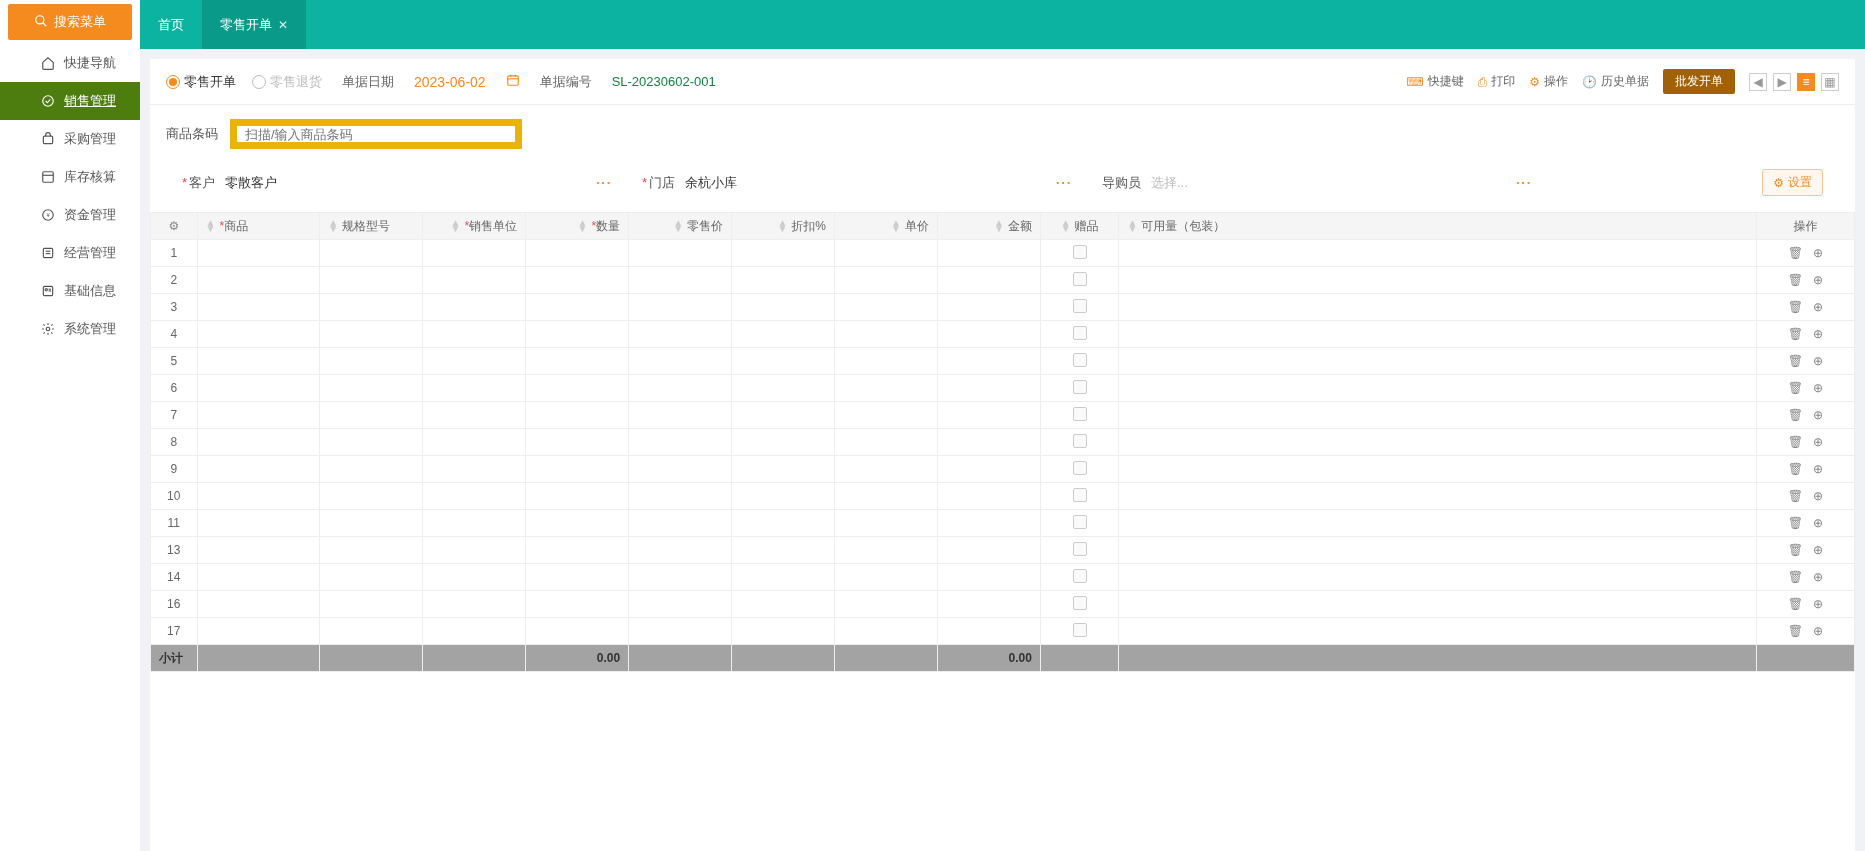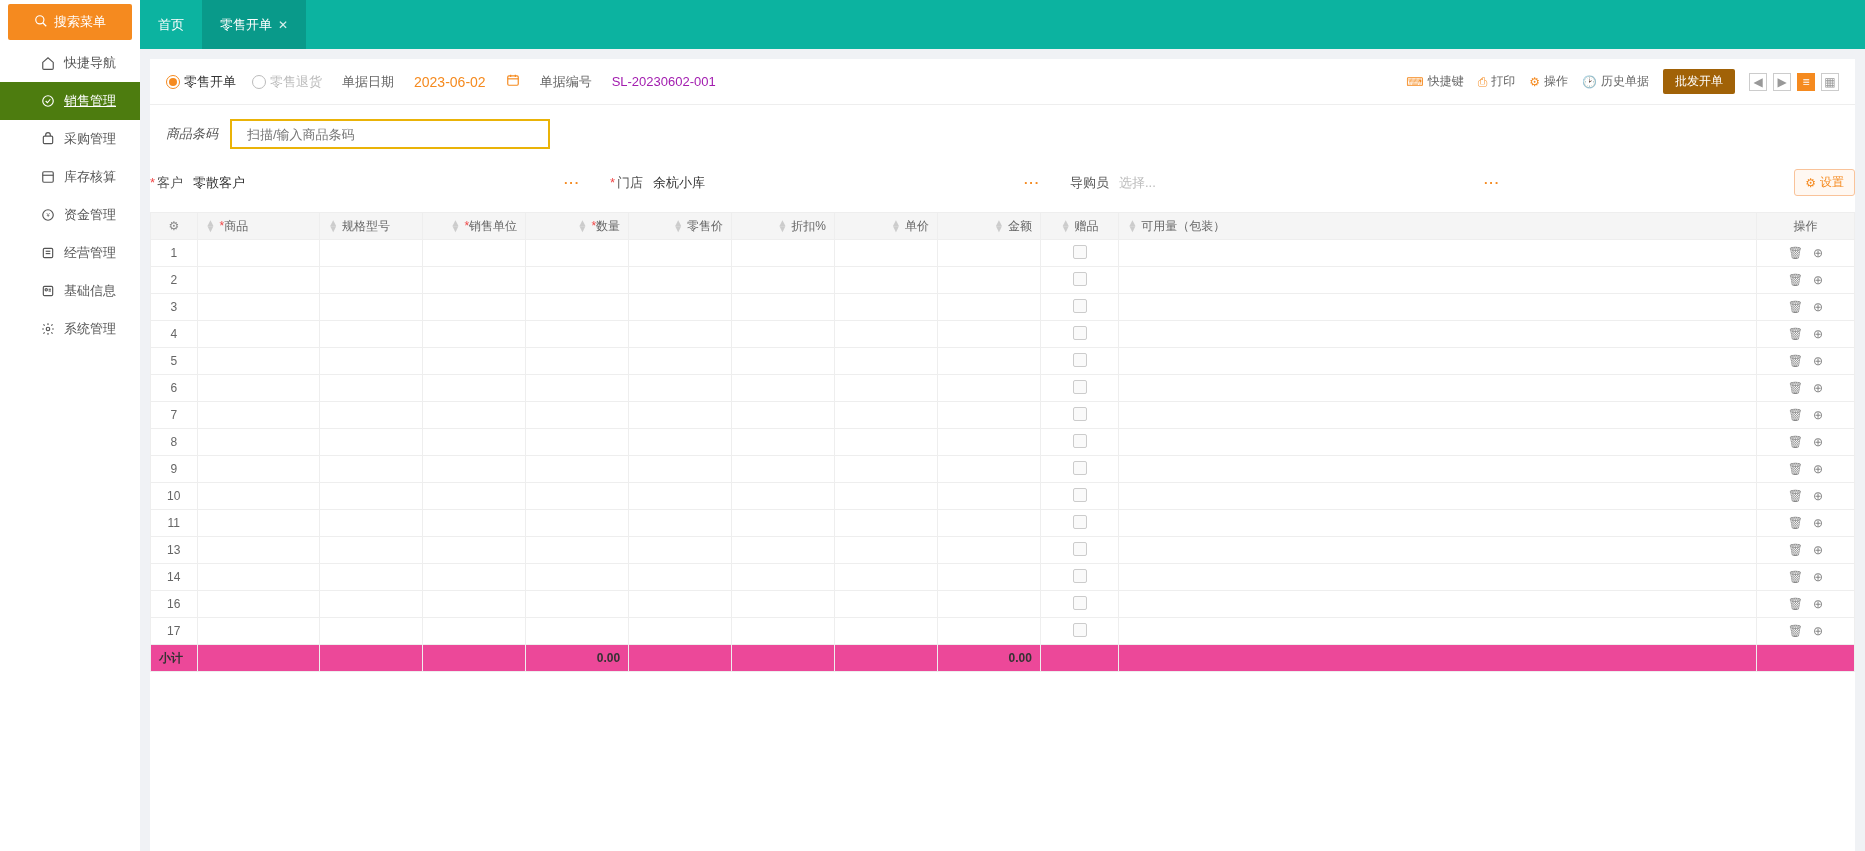"SL-20230602-001" .meta-value { color: #a21caf -> #15803d }
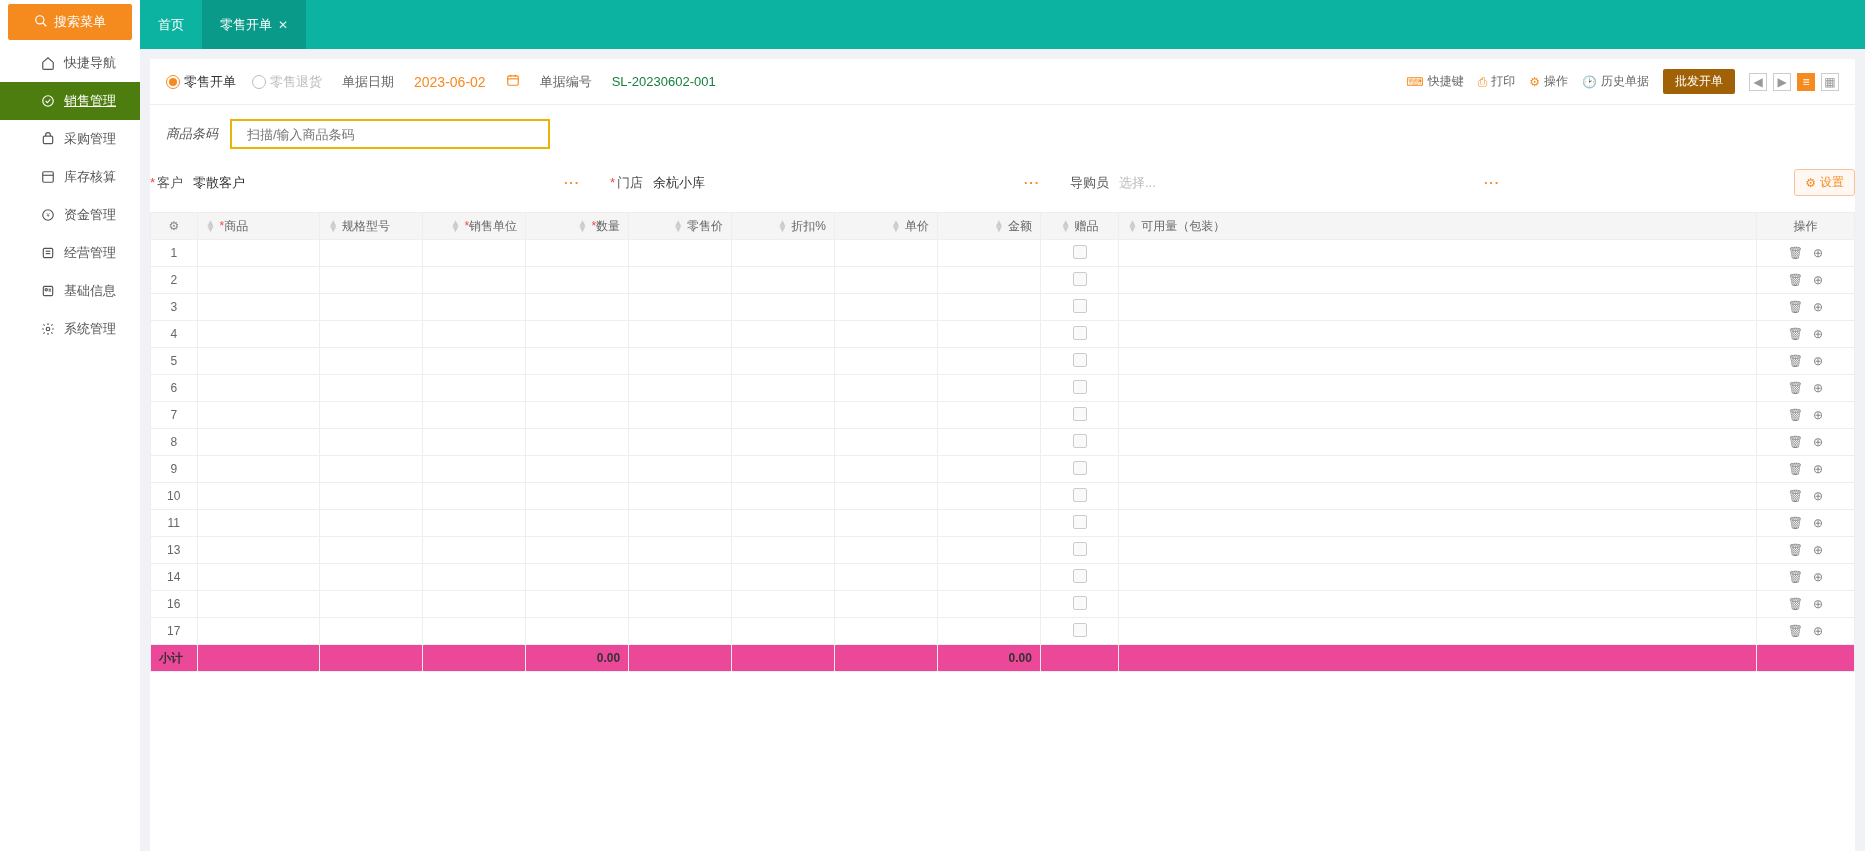"商品条码" .bc-label { font-style: italic -> none }
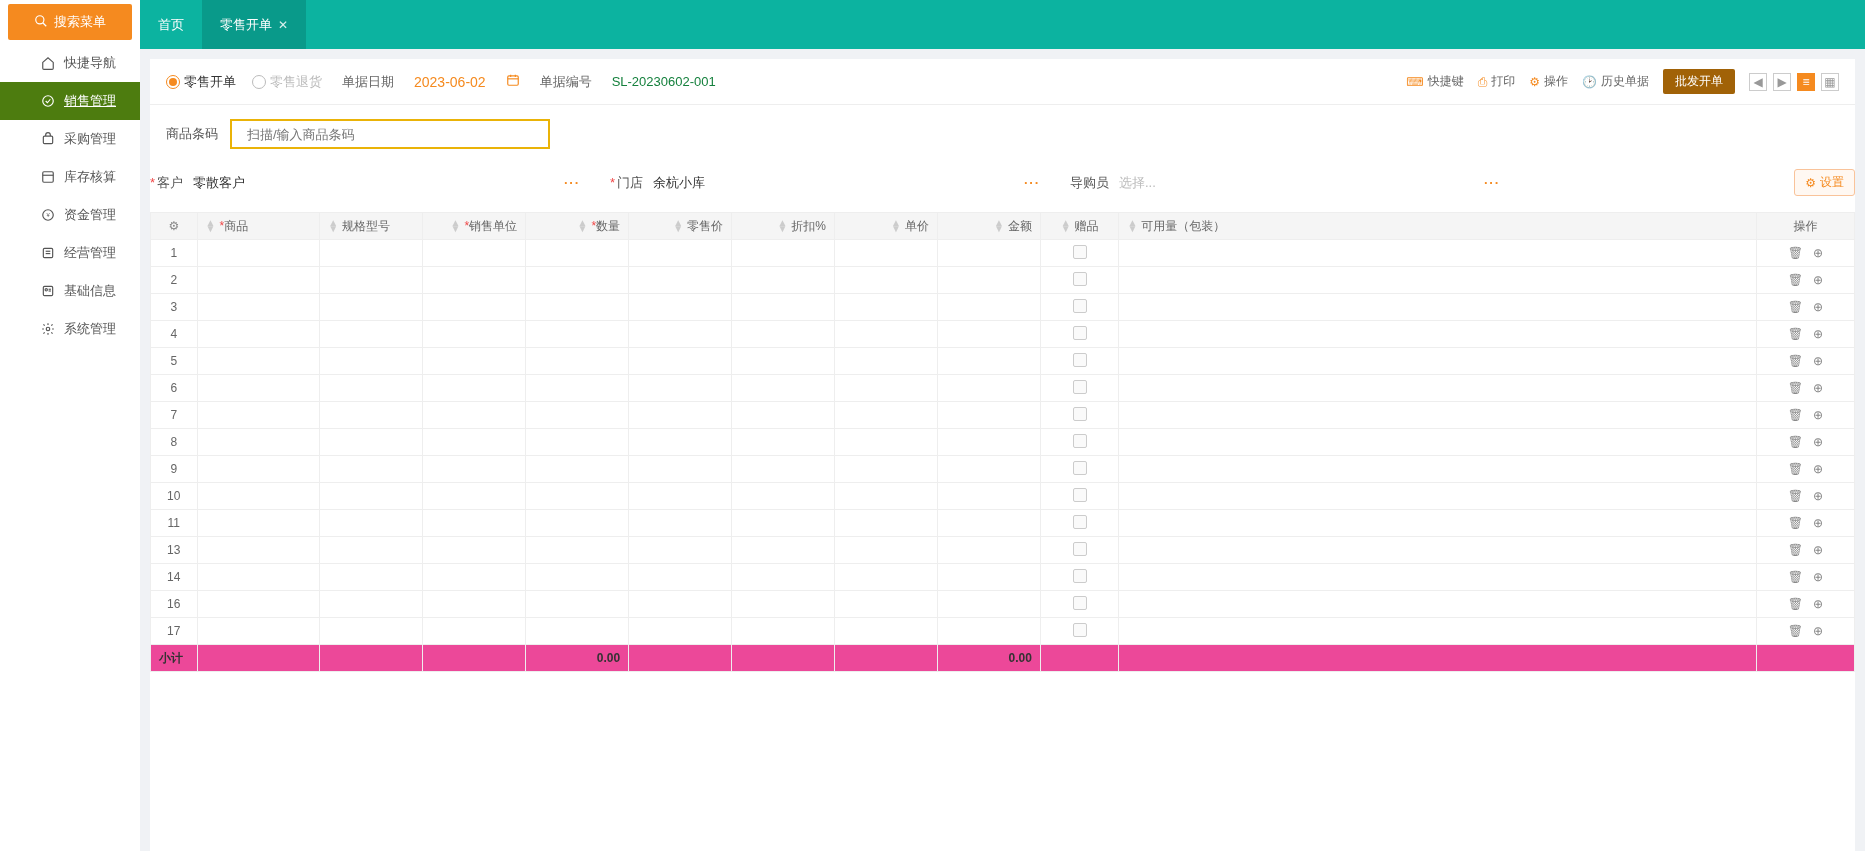"扫描/输入商品条码" .bc-input { border: 2px solid #eab308 -> 7px solid #eab308; padding: 0 15px -> 0 8px; width: 320px -> 292px }
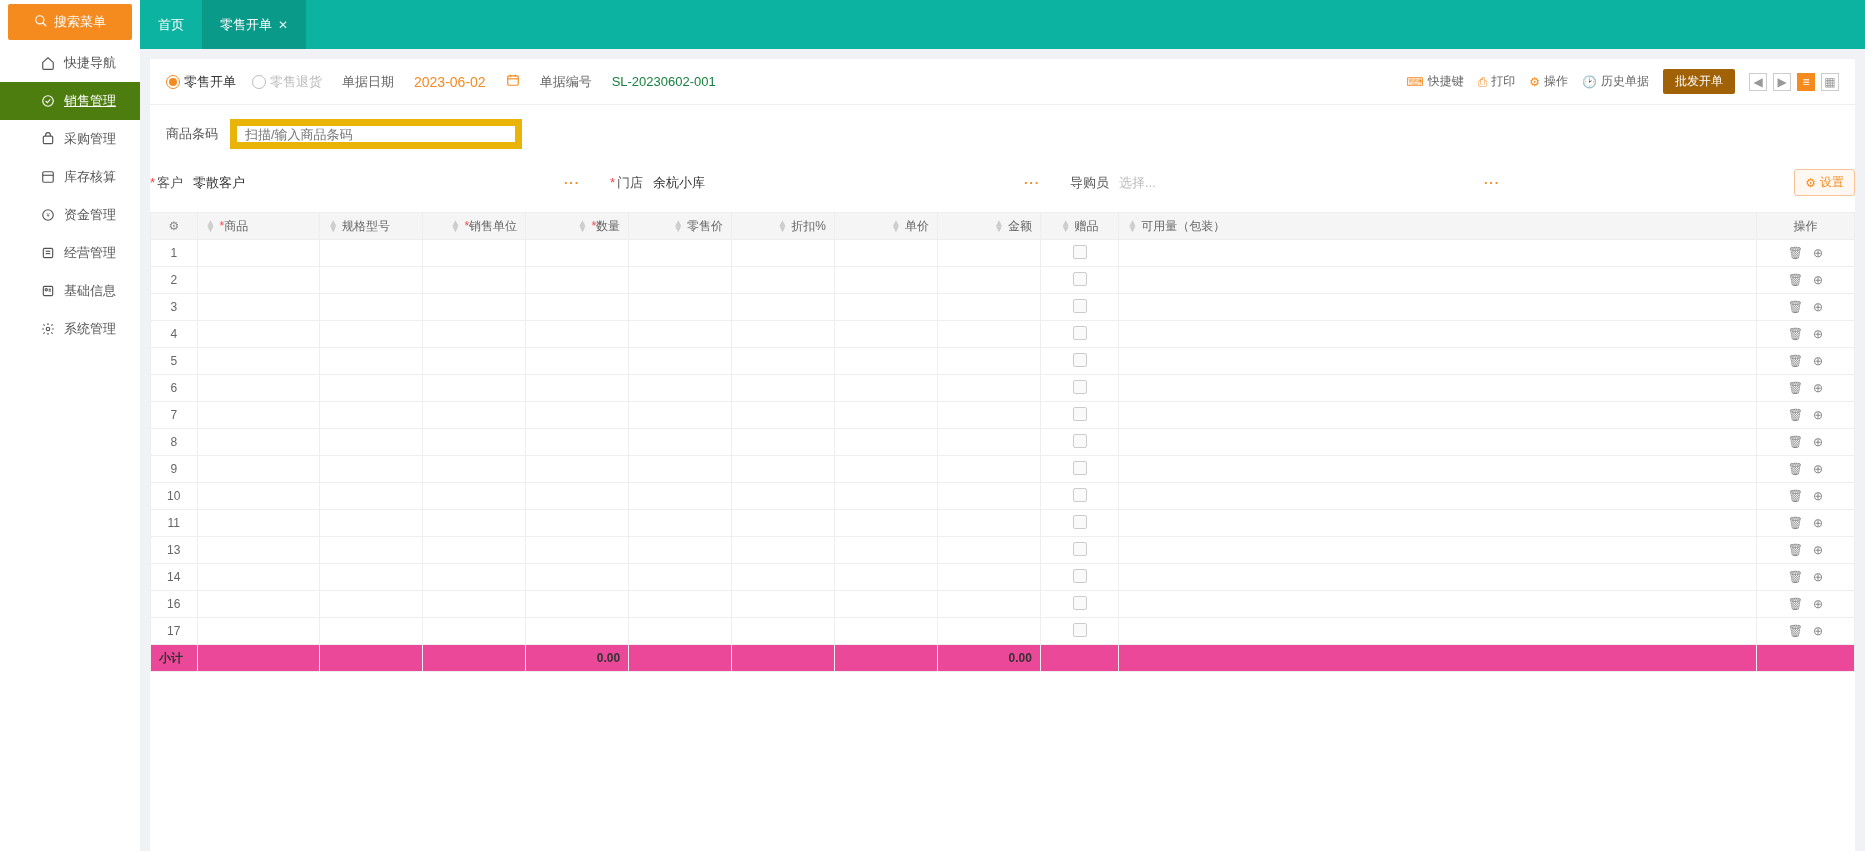"* 客户" .selectors-row { padding: 0 0 16px -> 0 32px 16px }
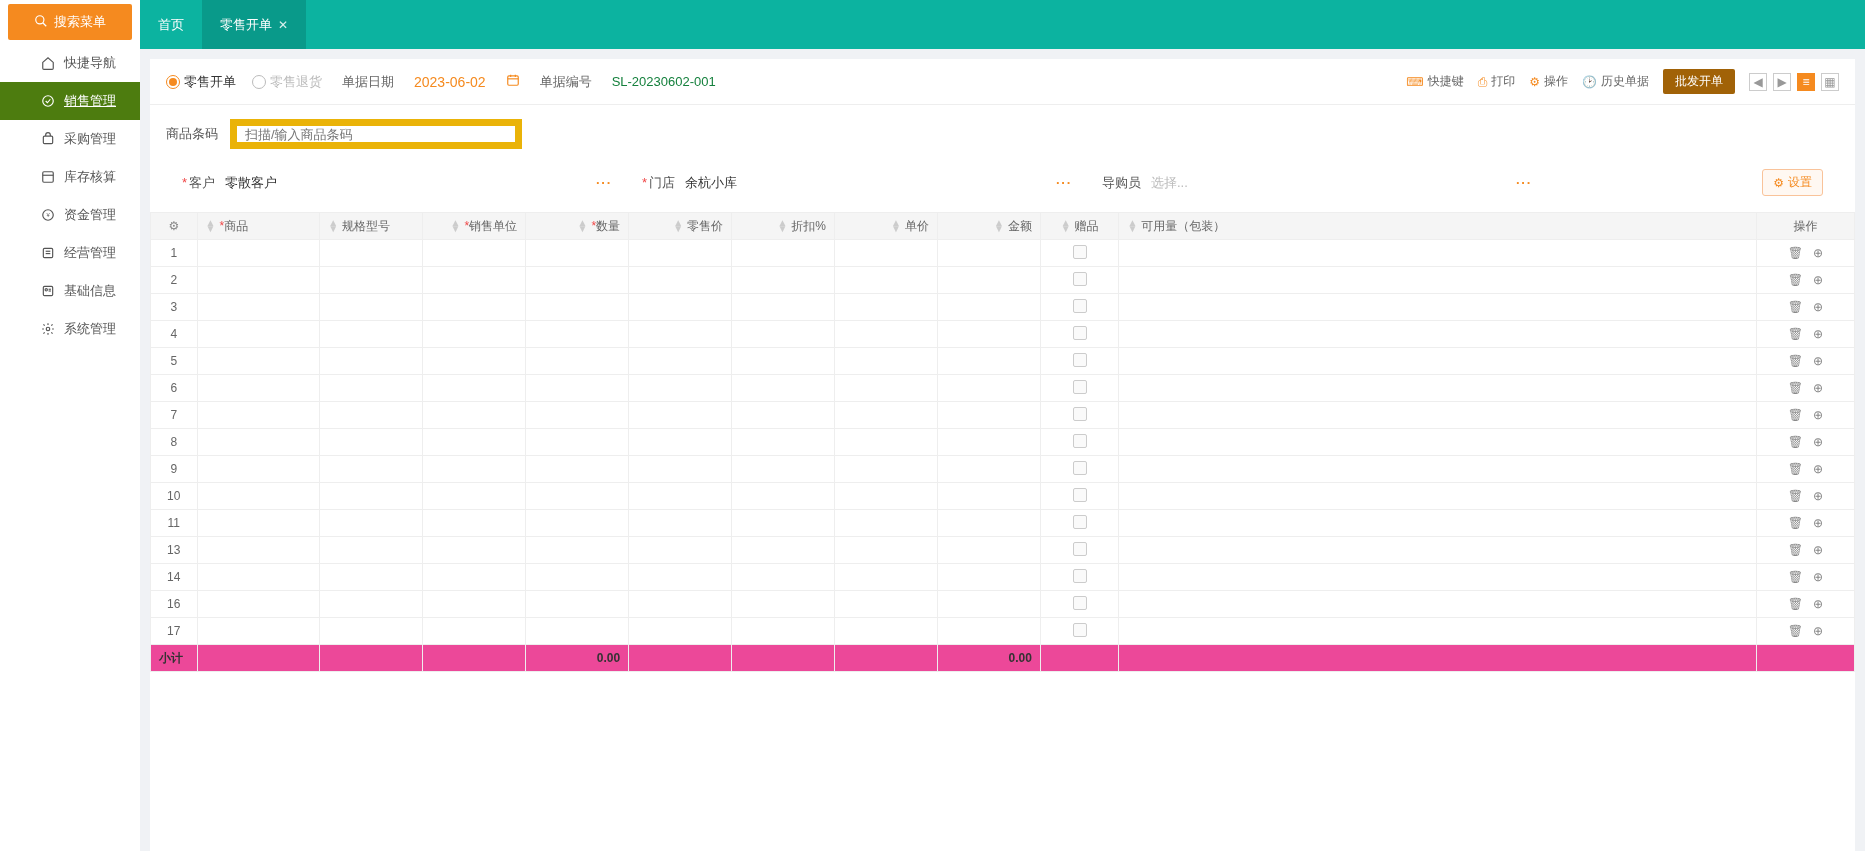"小计" tr.subtotal td { background: #ec4899 -> #a3a3a3 }
